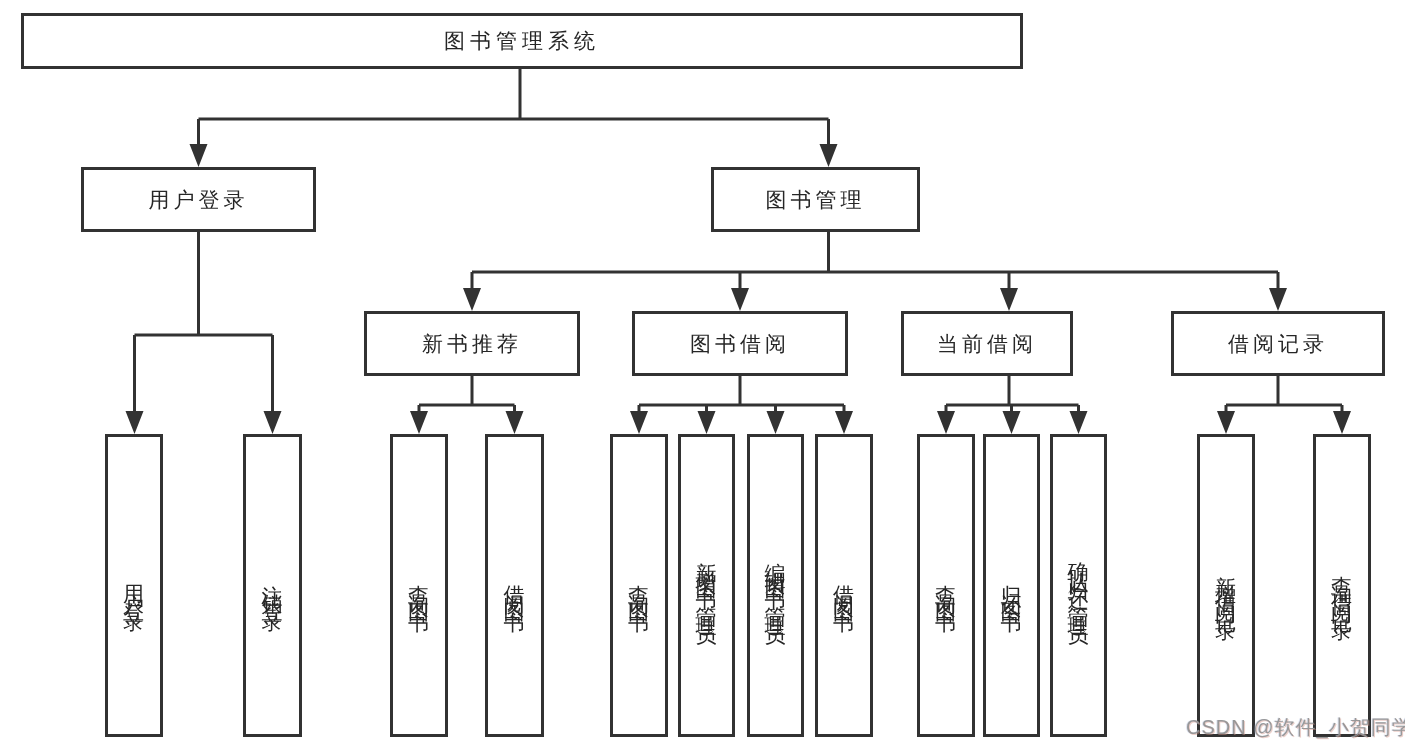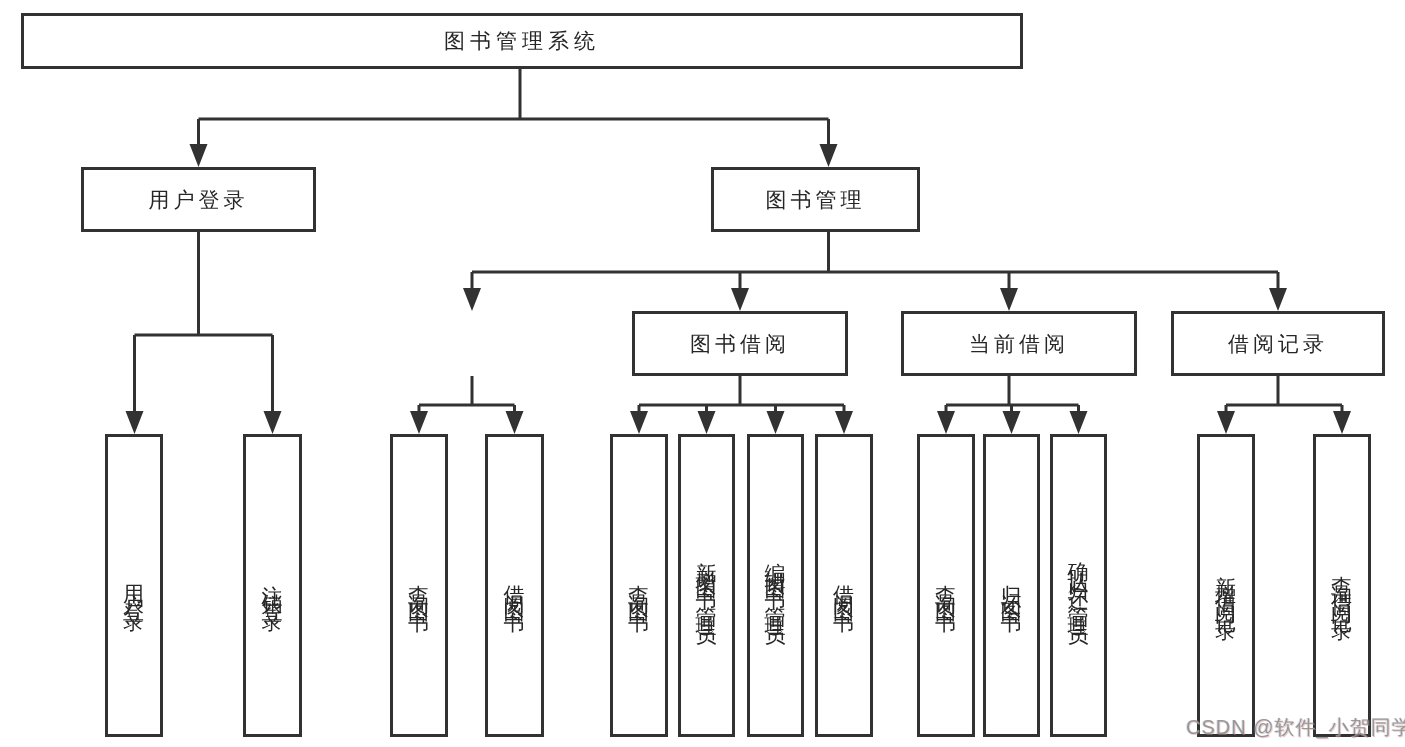"新书推荐" div.box { html: none -> <div>新书推荐</div> }
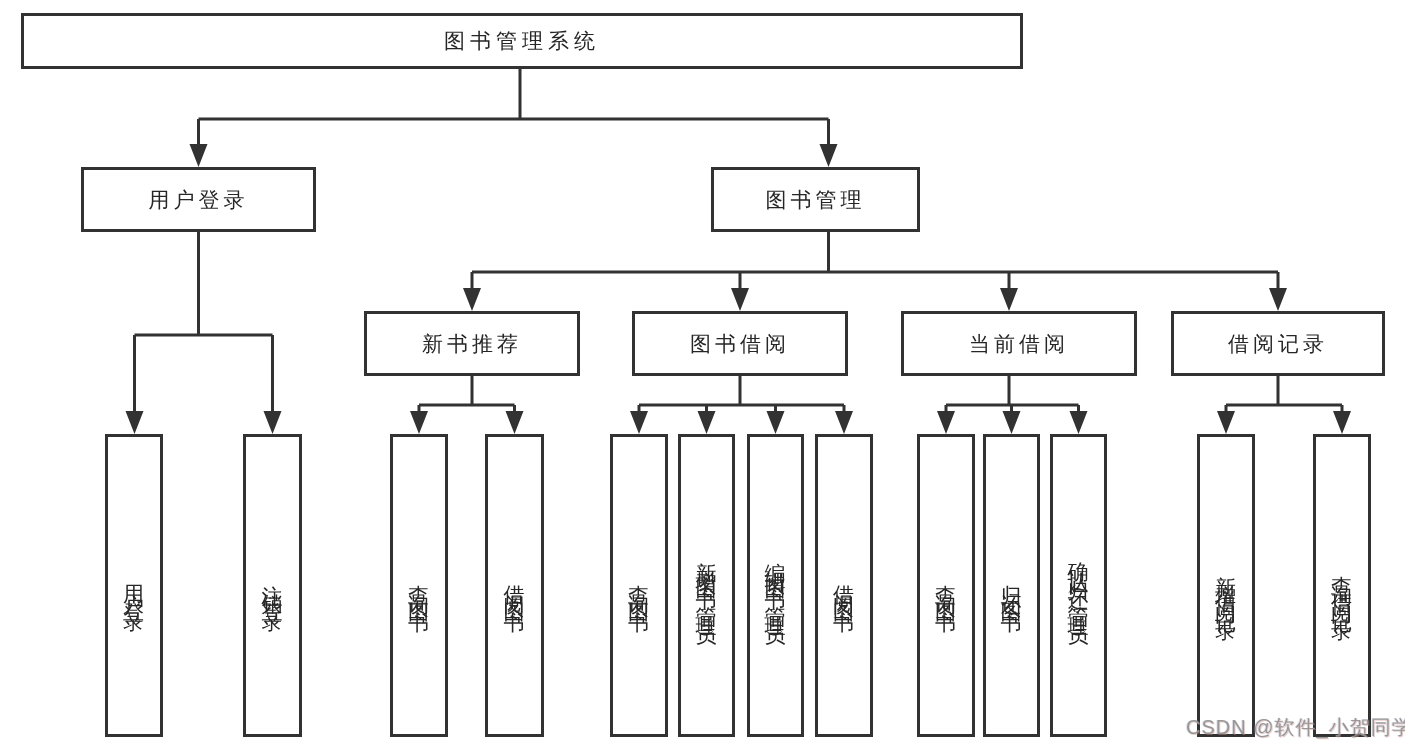"当前借阅" div.box { width: 236px -> 172px }
